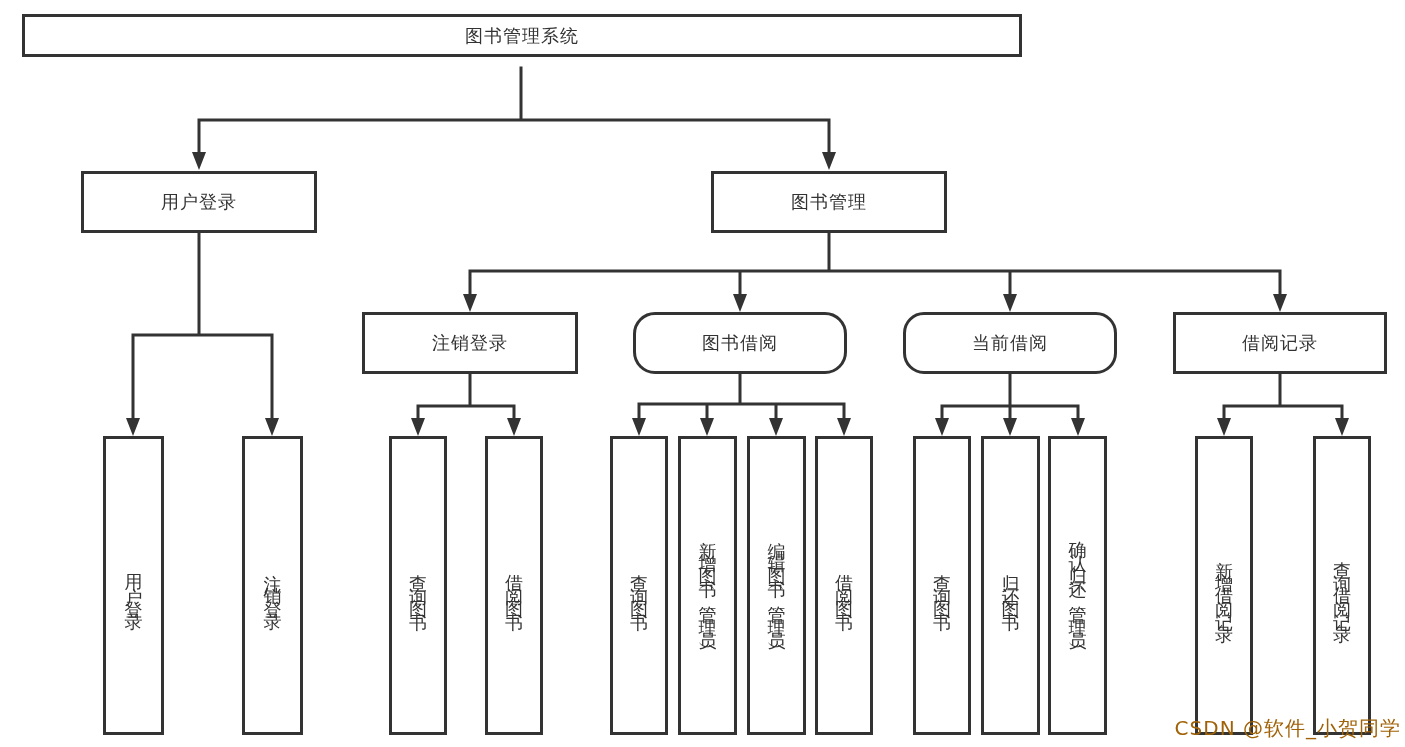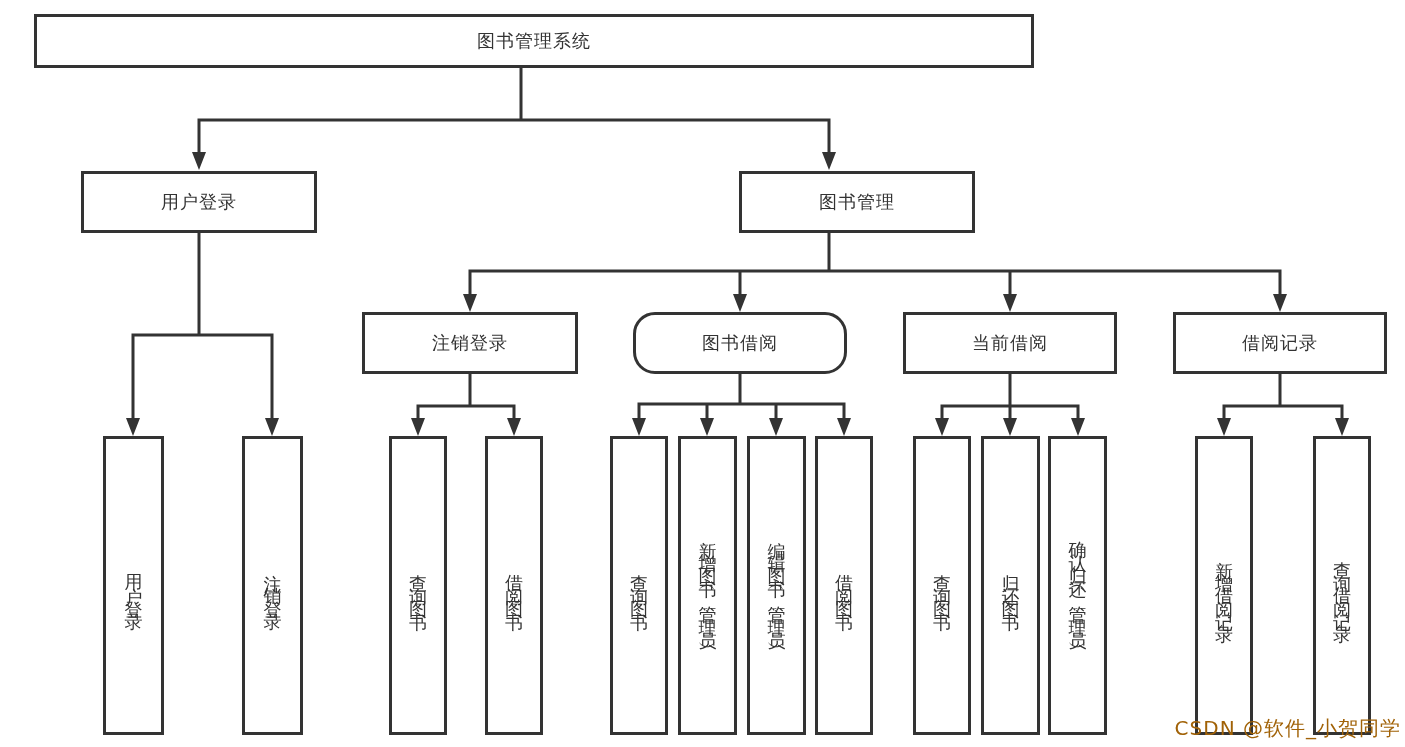"图书管理系统" div.node { height: 54px -> 43px; left: 34px -> 22px }
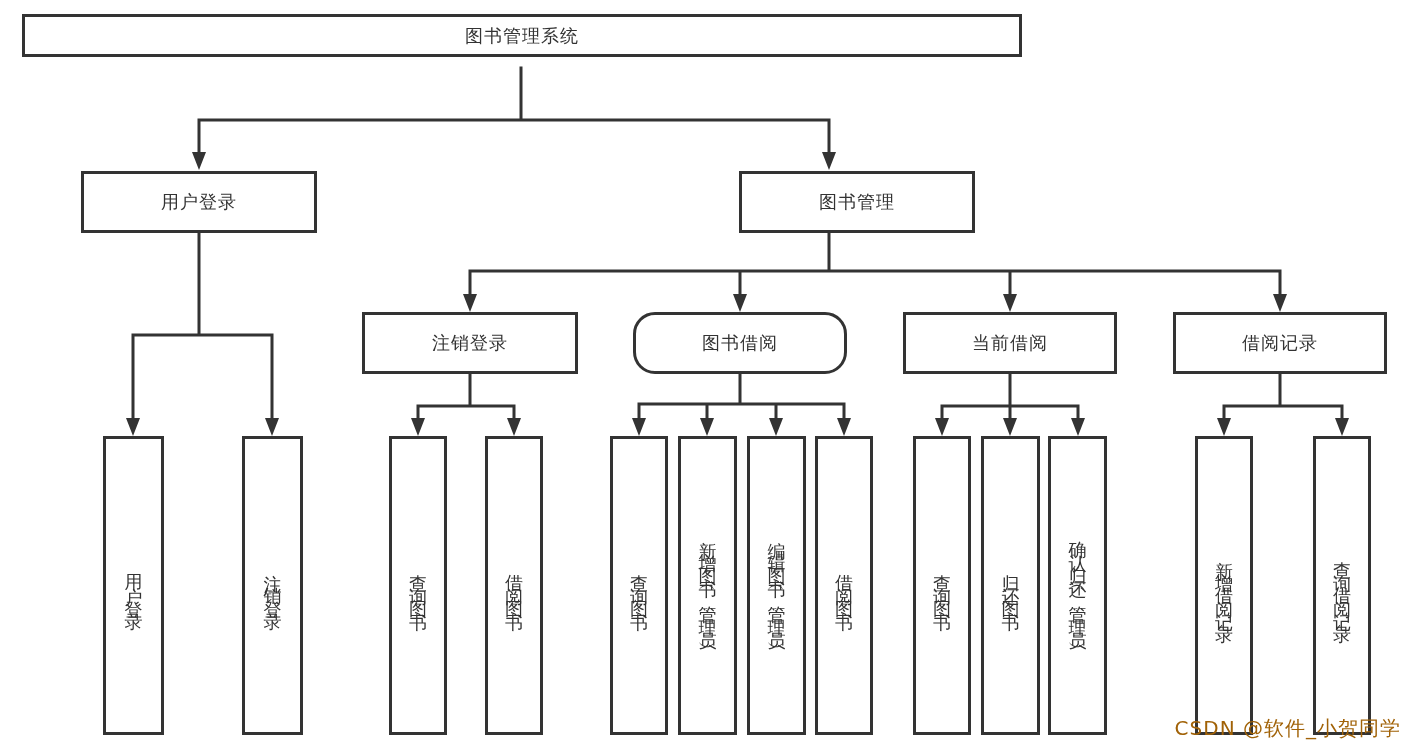"图书管理" div.node { margin-left: 28px -> none }
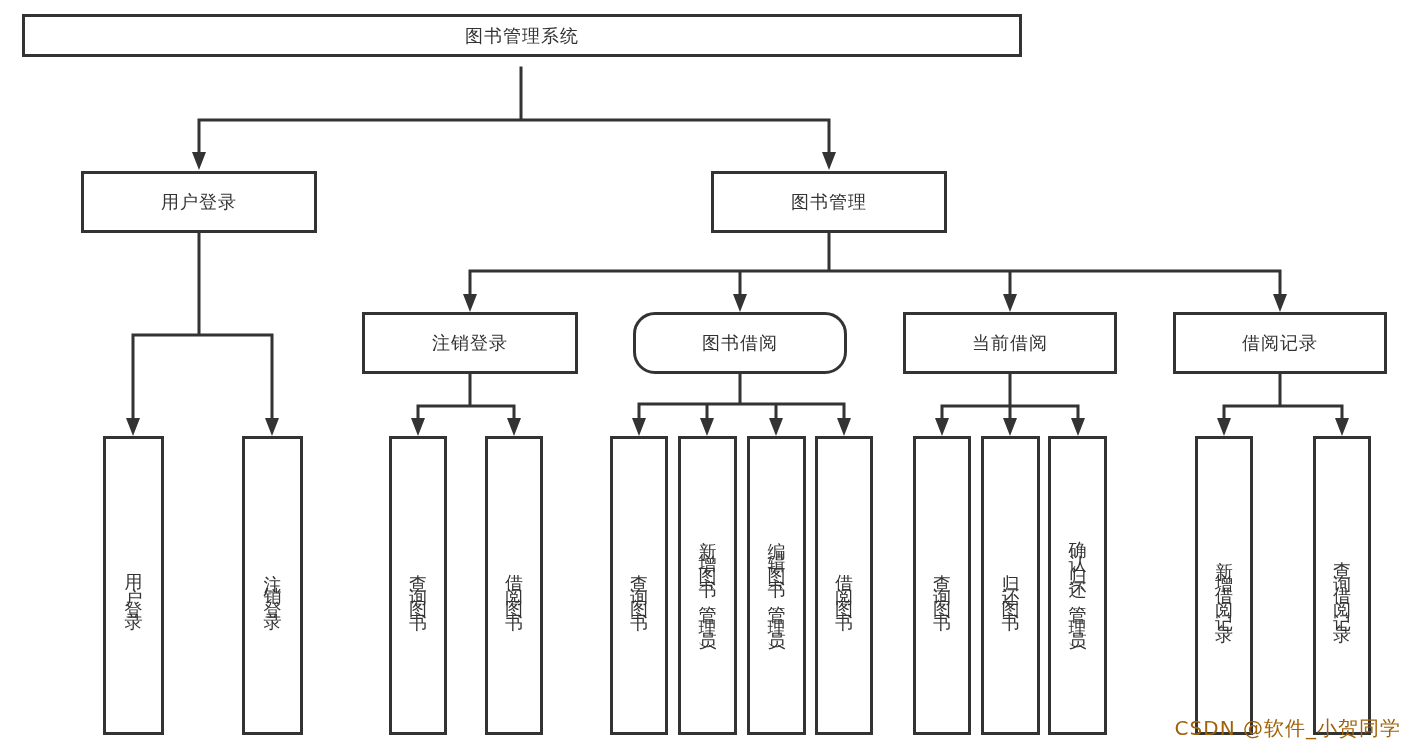"当前借阅" div.node { border-radius: none -> 21px }
